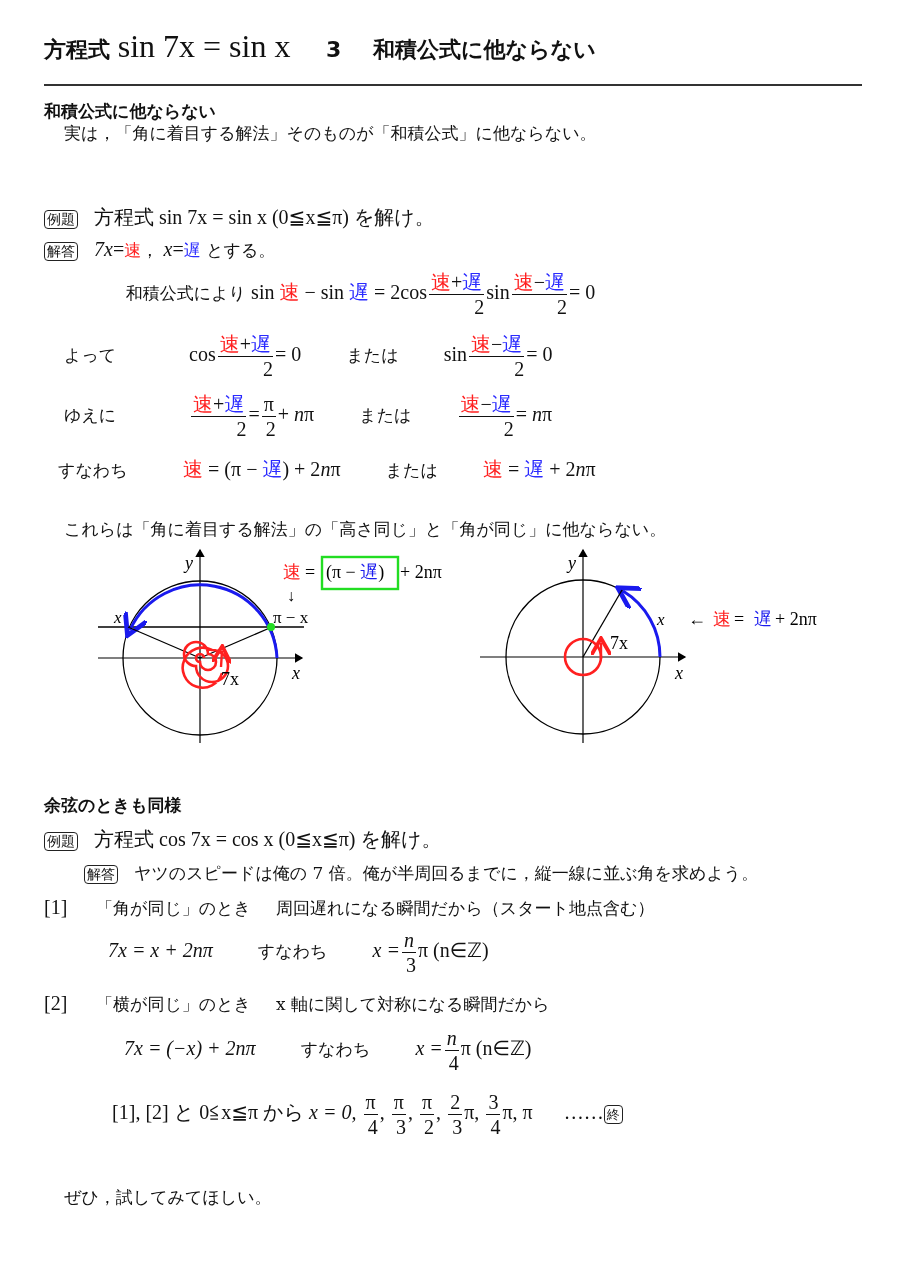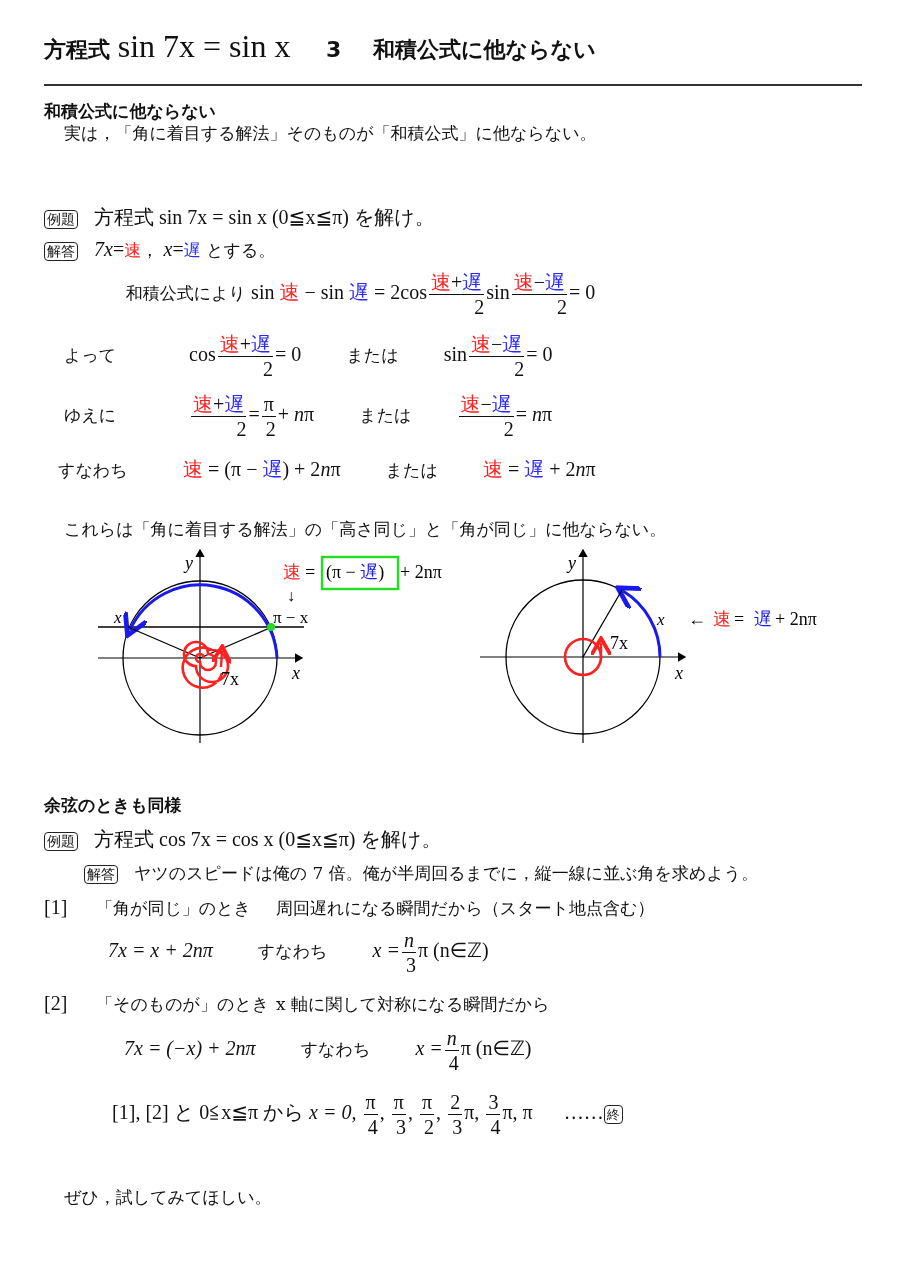"「そのものが」のとき" span { text: そのものが -> 横が同じ }
